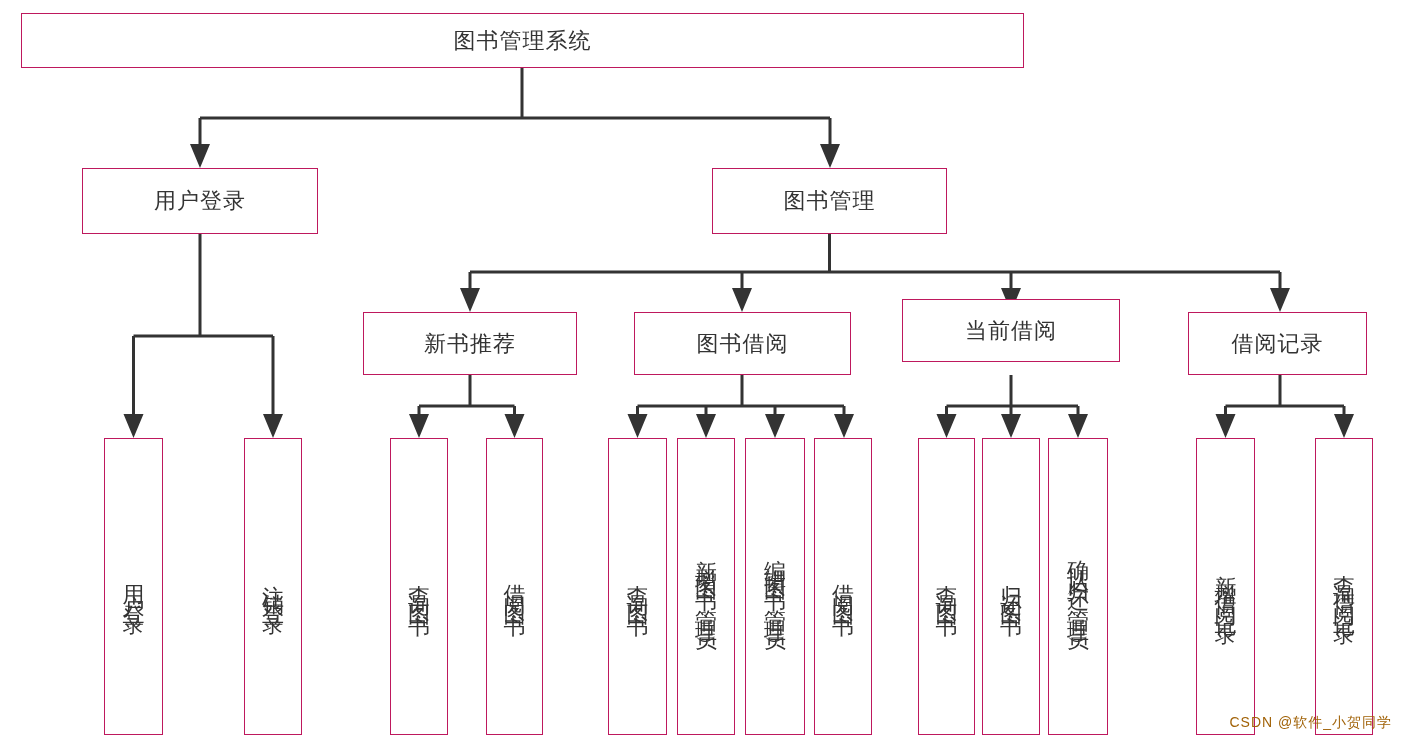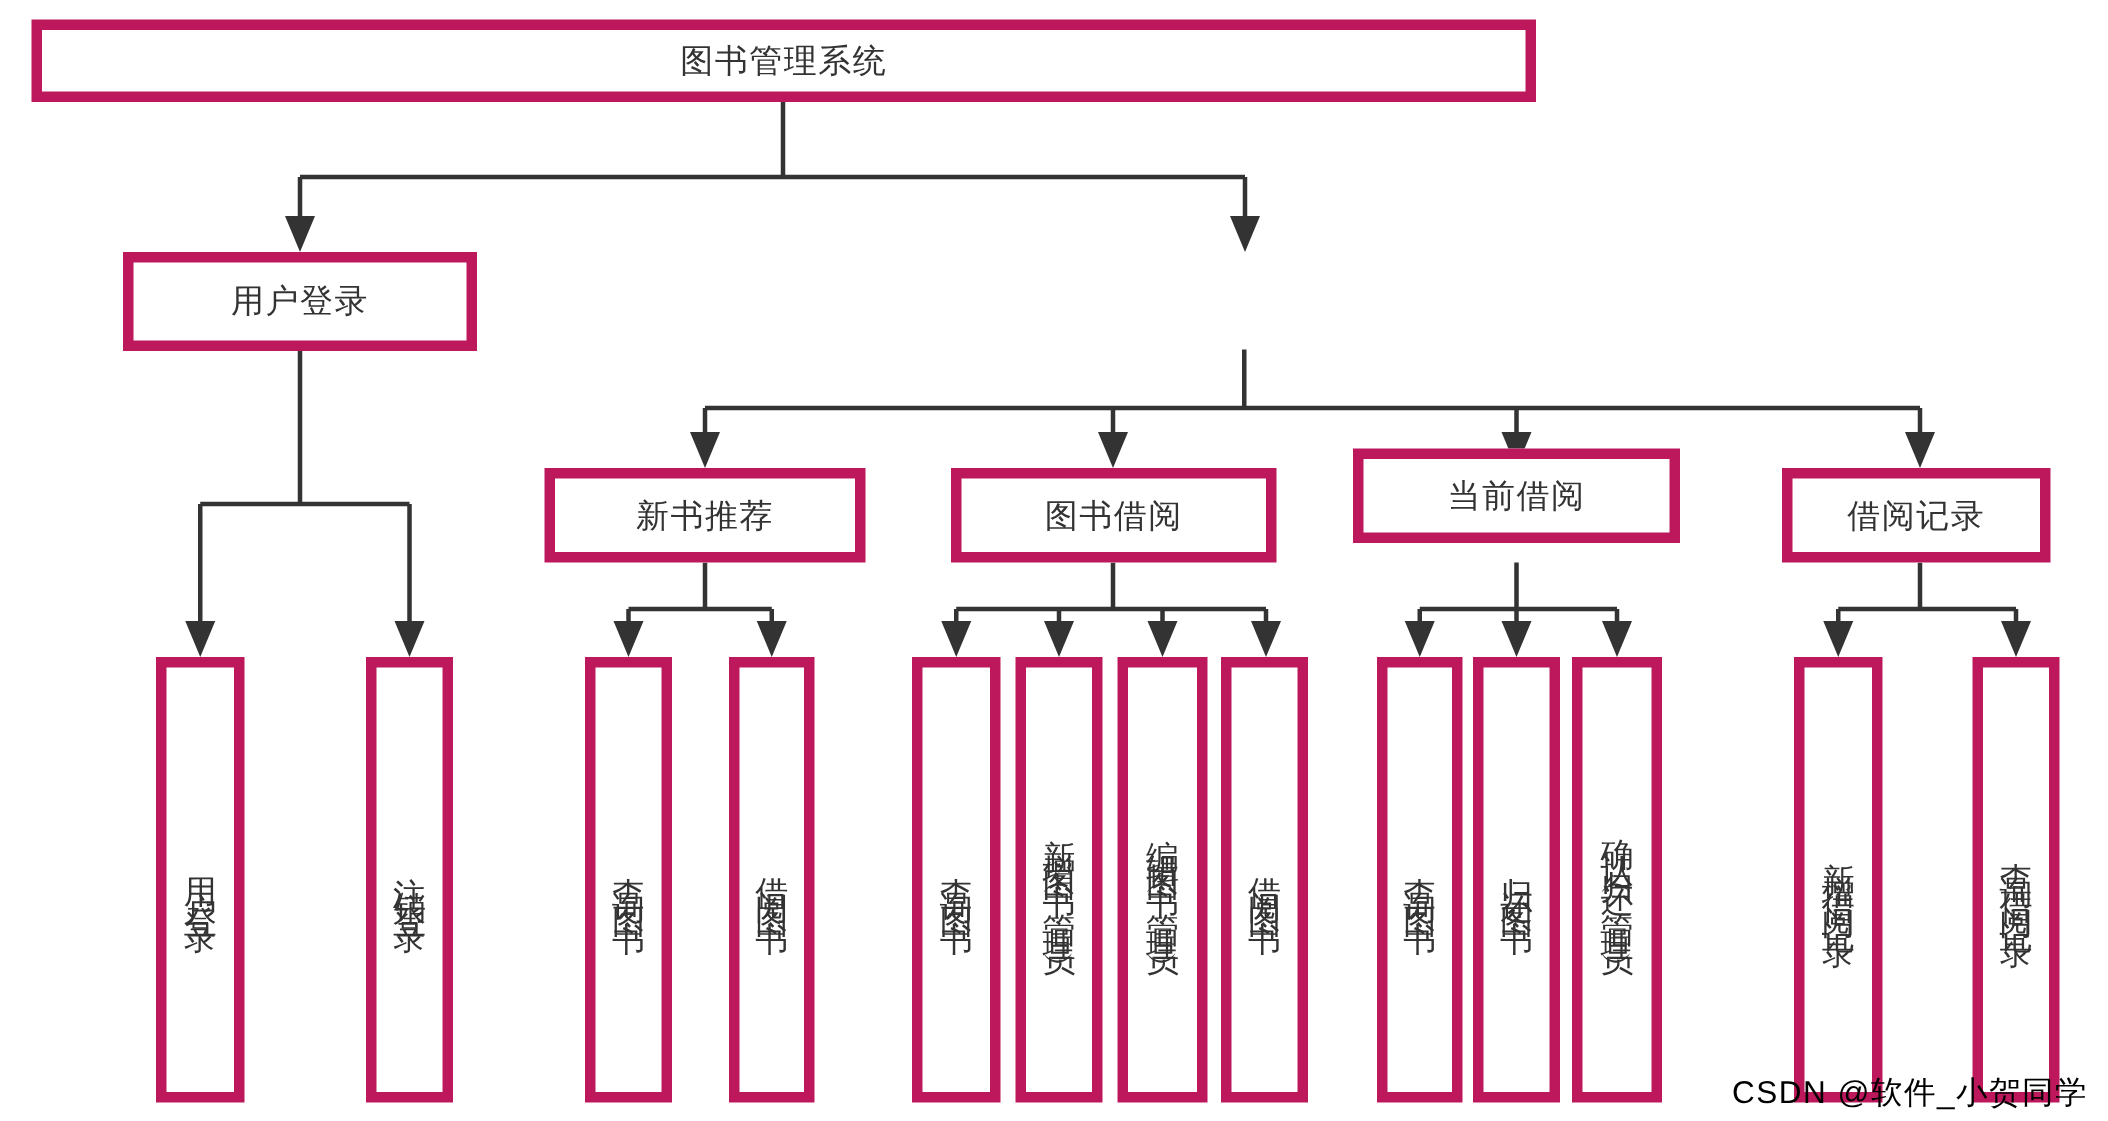"图书管理系统" .box { border: 7px solid #be185d -> 1px solid #be185d }
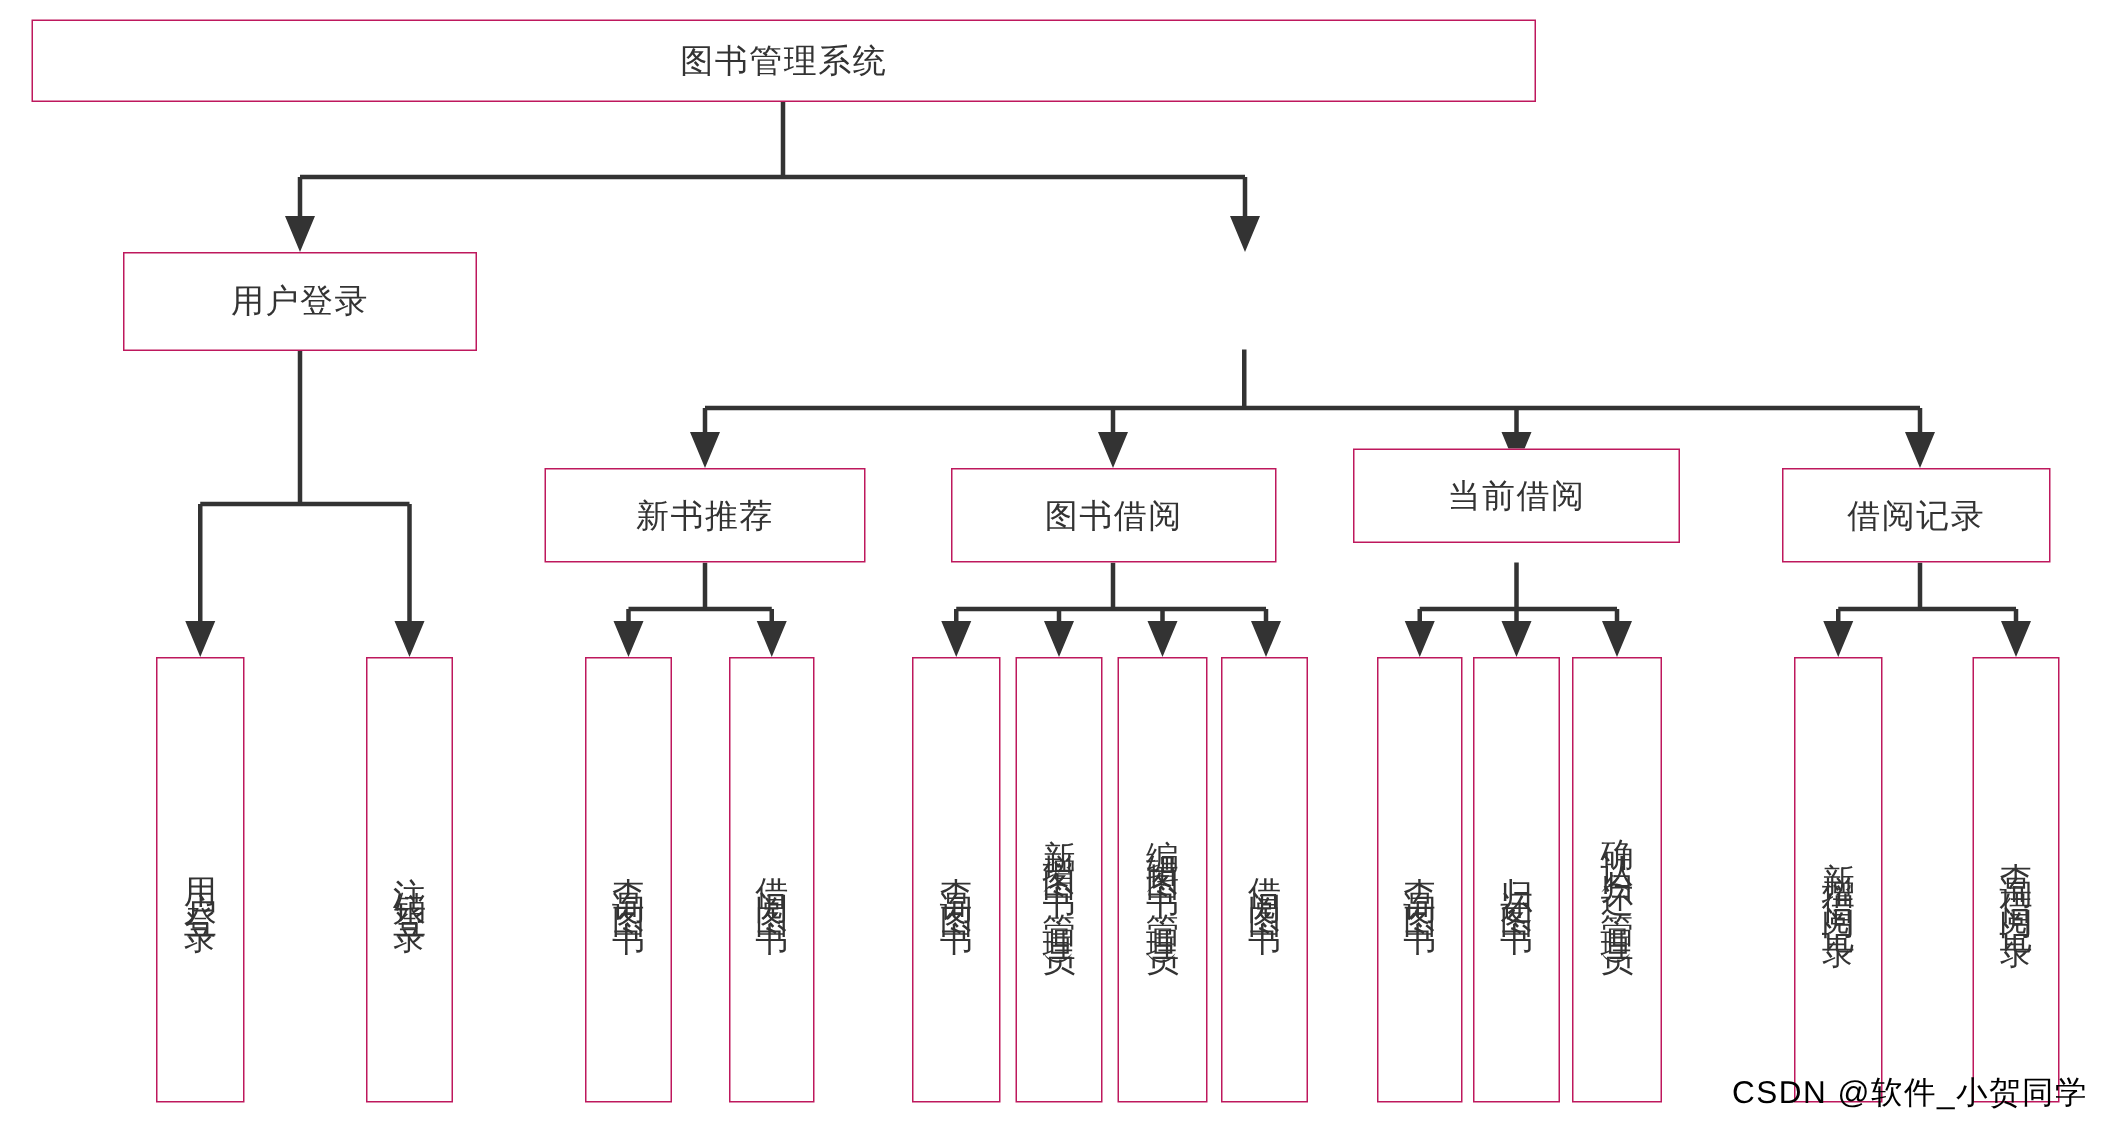"图书管理" div.box { html: none -> <div>图书管理</div> }
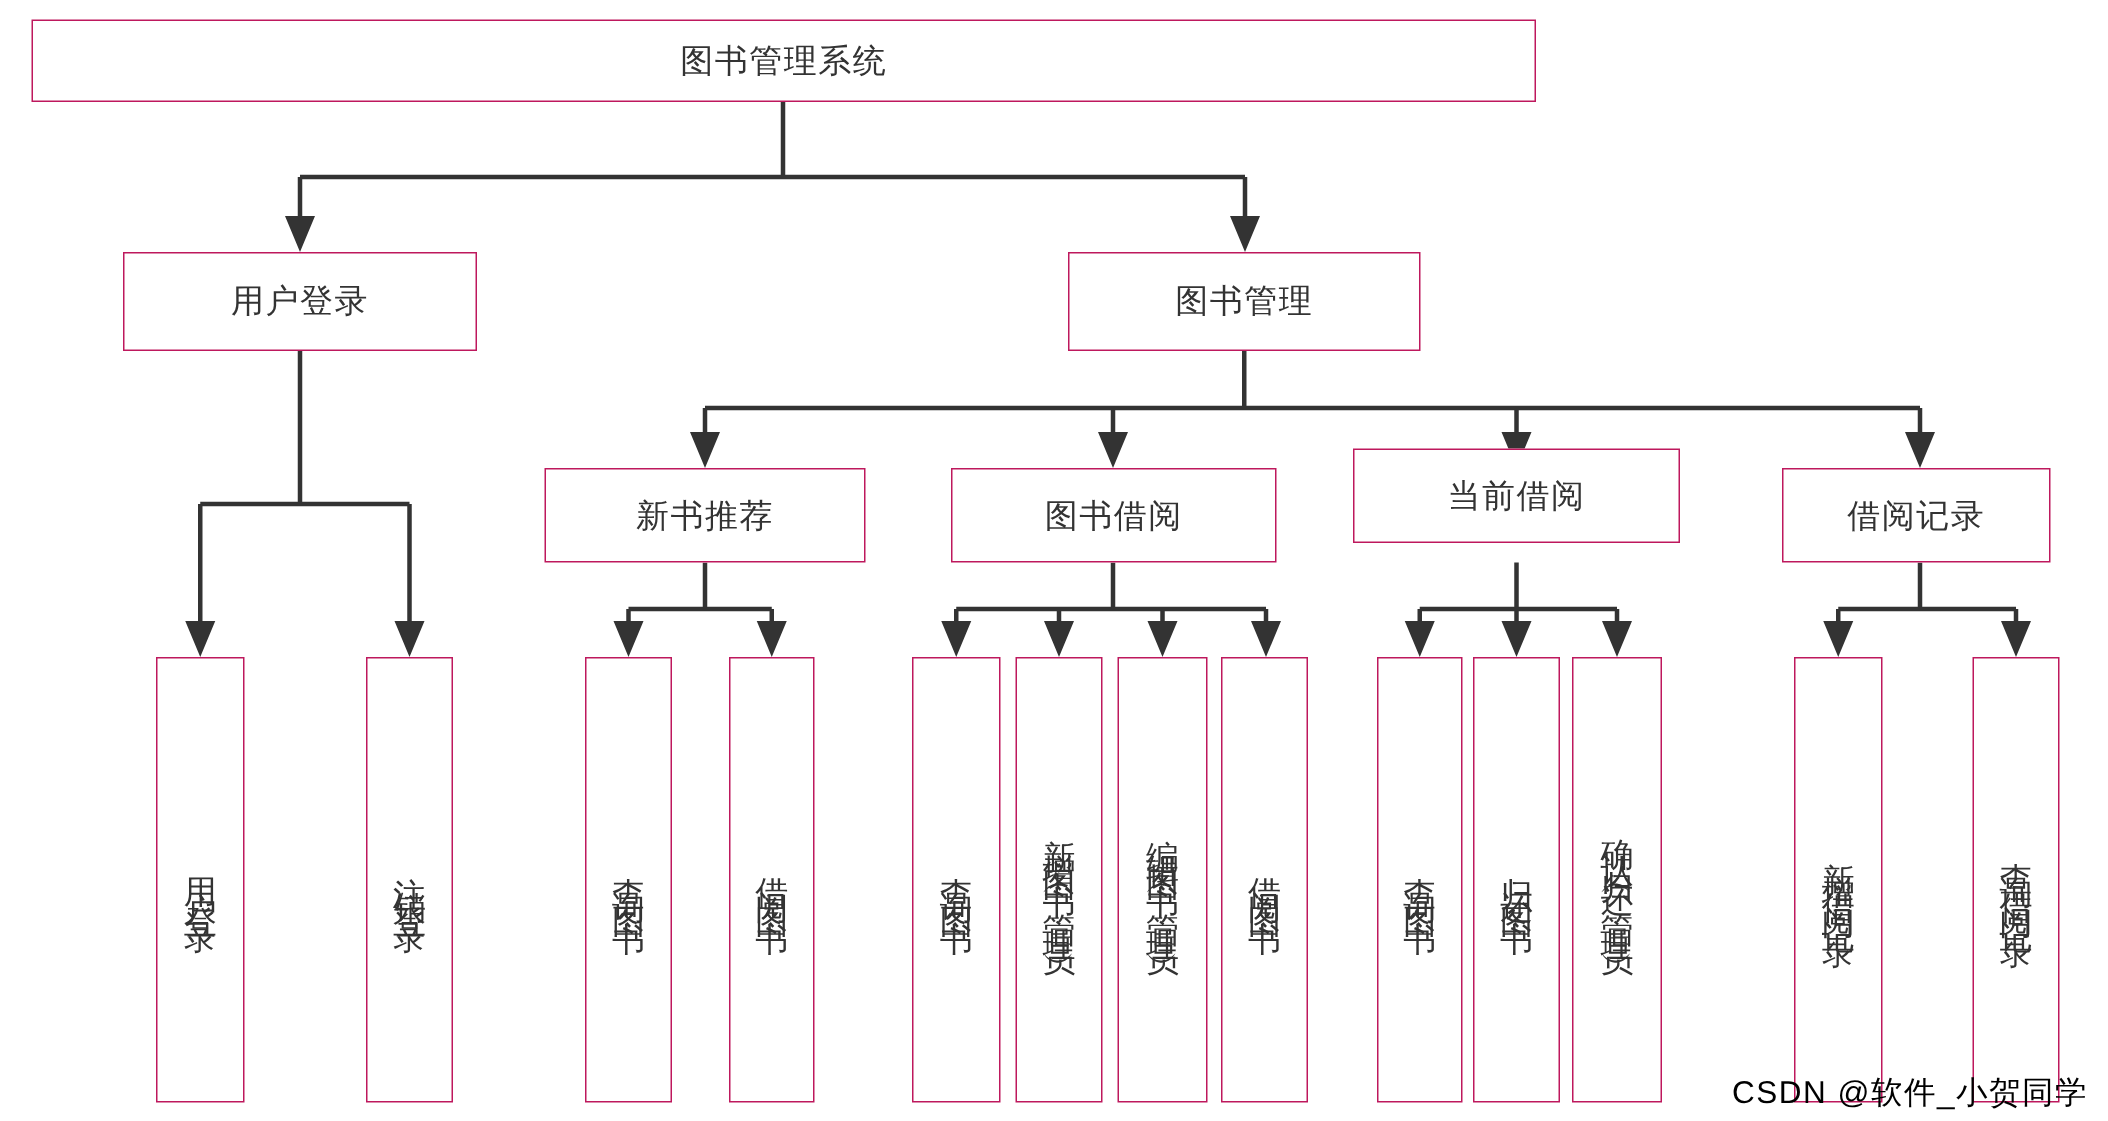"CSDN @软件_小贺同学" .watermark { color: #000000 -> #a16207; font-size: 21px -> 14px }
